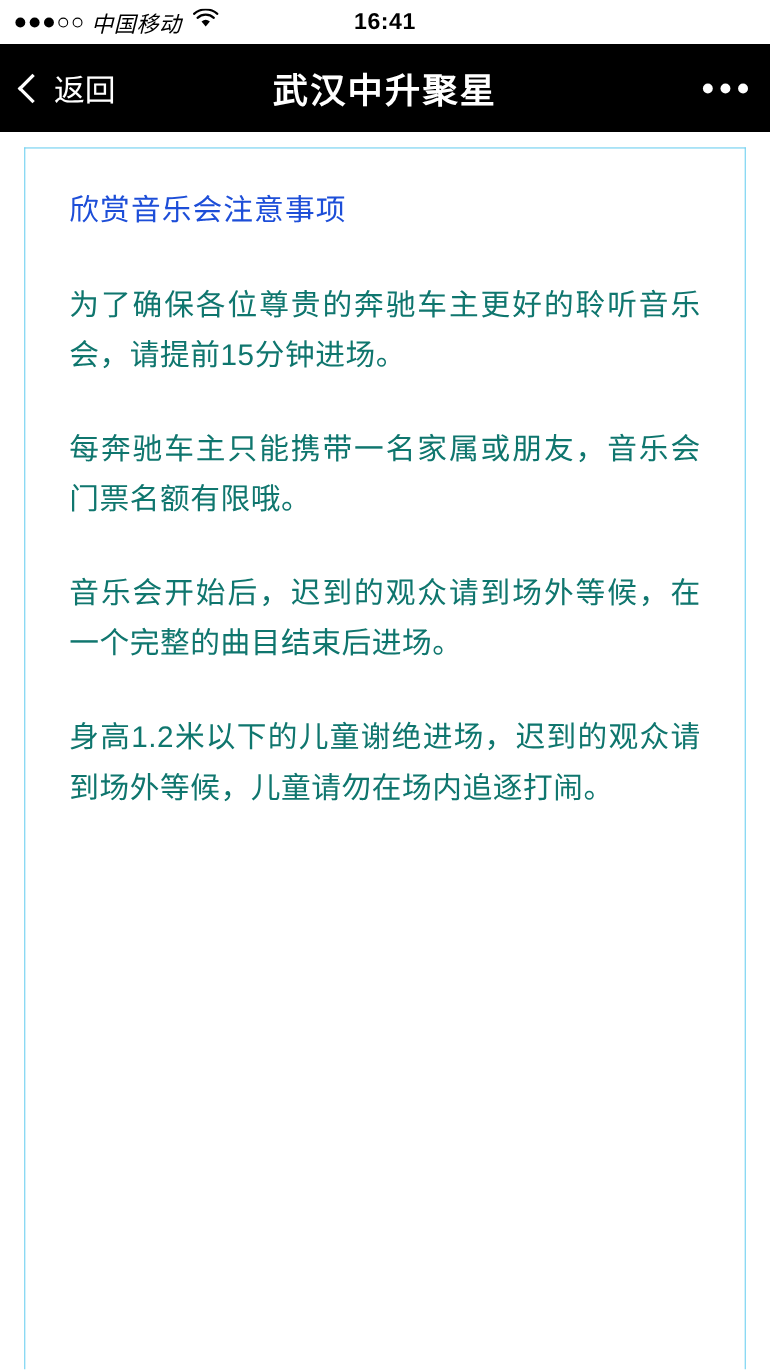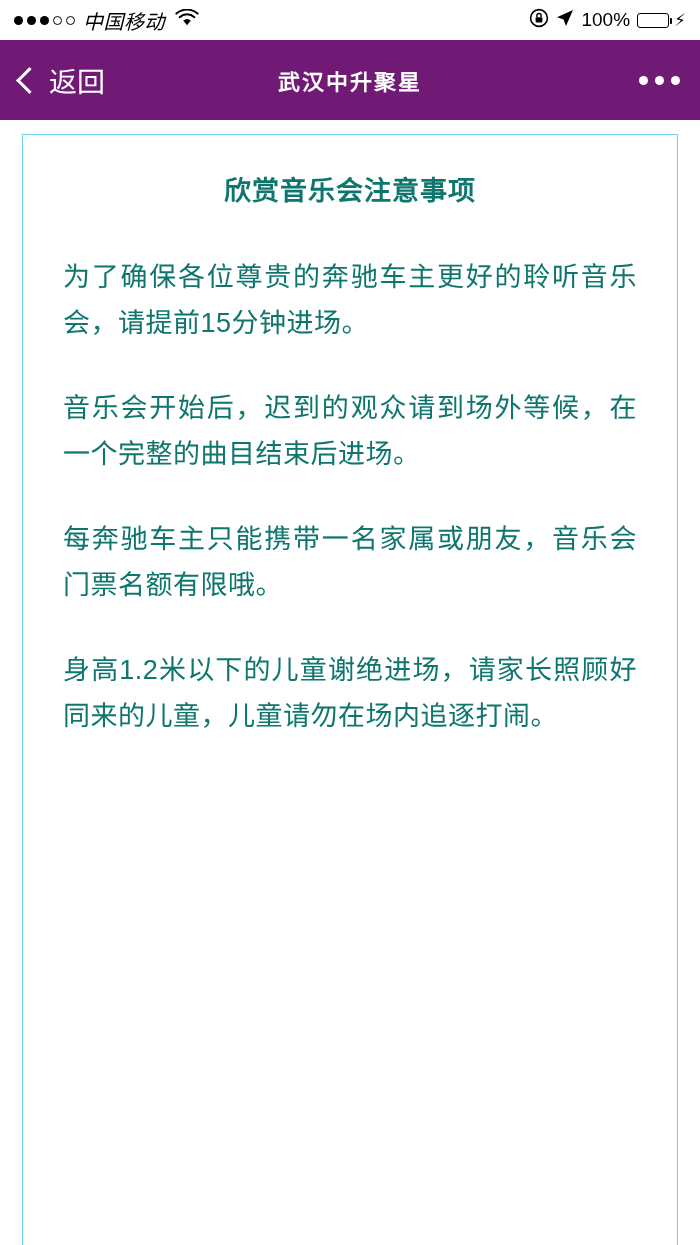"16:41" div.status-center { html: none -> <div>16:41</div> }
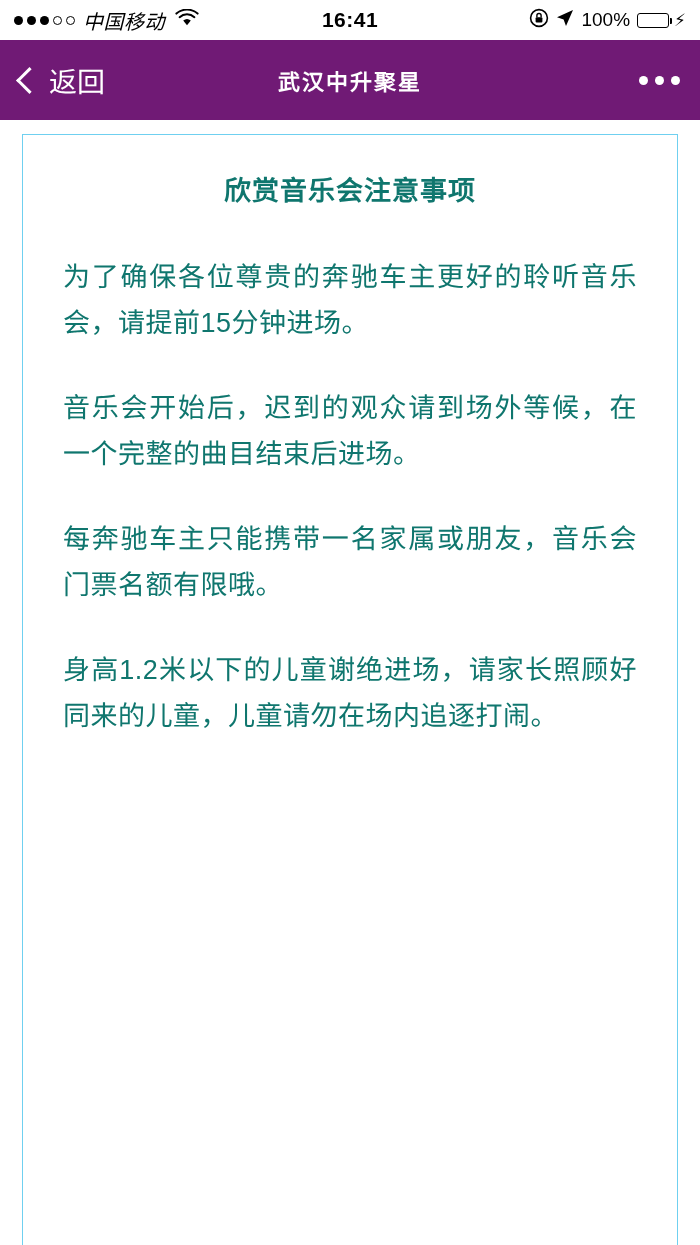"100%" div.status-right { html: <div> <span> <svg> <circle></circle> <rect></rect> <path></path> </svg> </span> <span> <svg> <path></path> </svg> </span> <span>100%</span> <span> <span></span> </span> <span>⚡</span> </div> -> none }
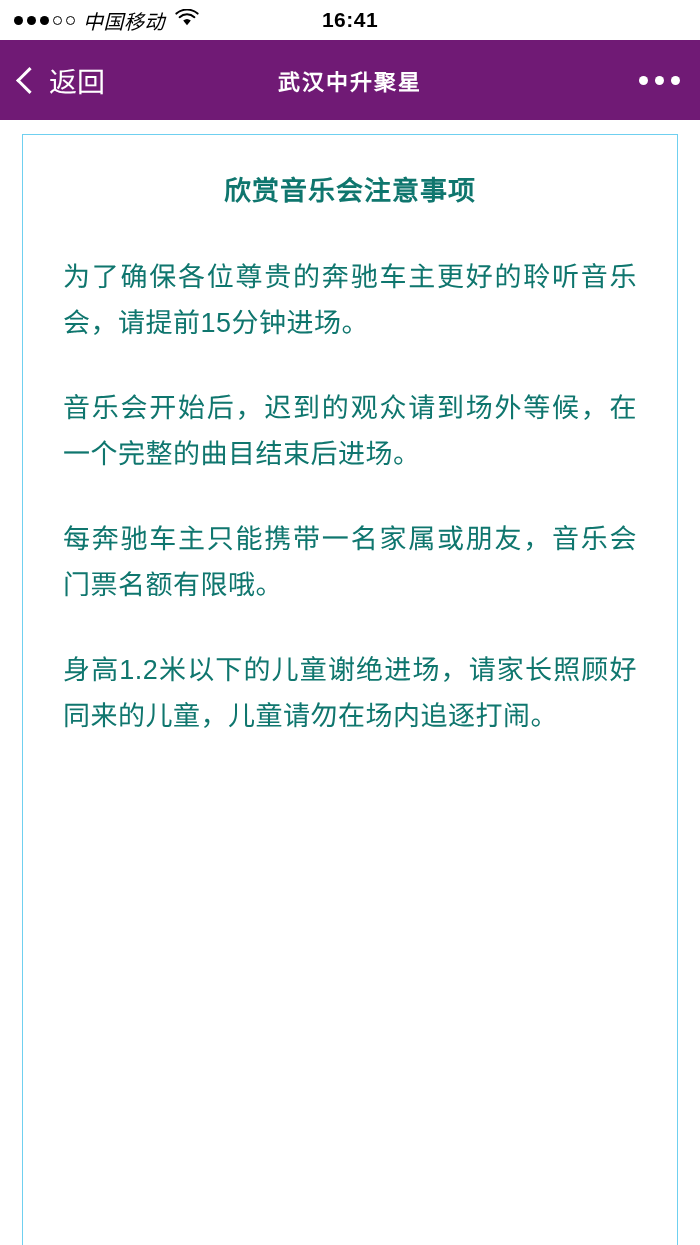"返回" .nav-bar { background: #701a75 -> #000000 }
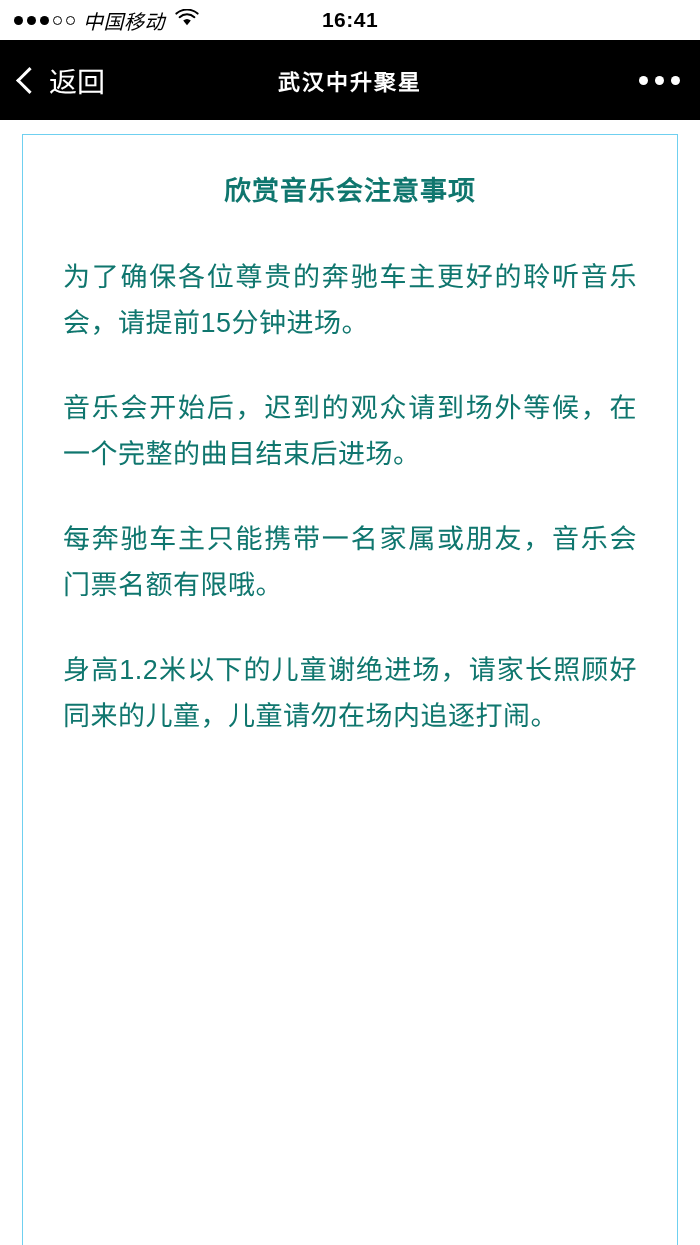"武汉中升聚星" .nav-title { font-size: 22px -> 32px }
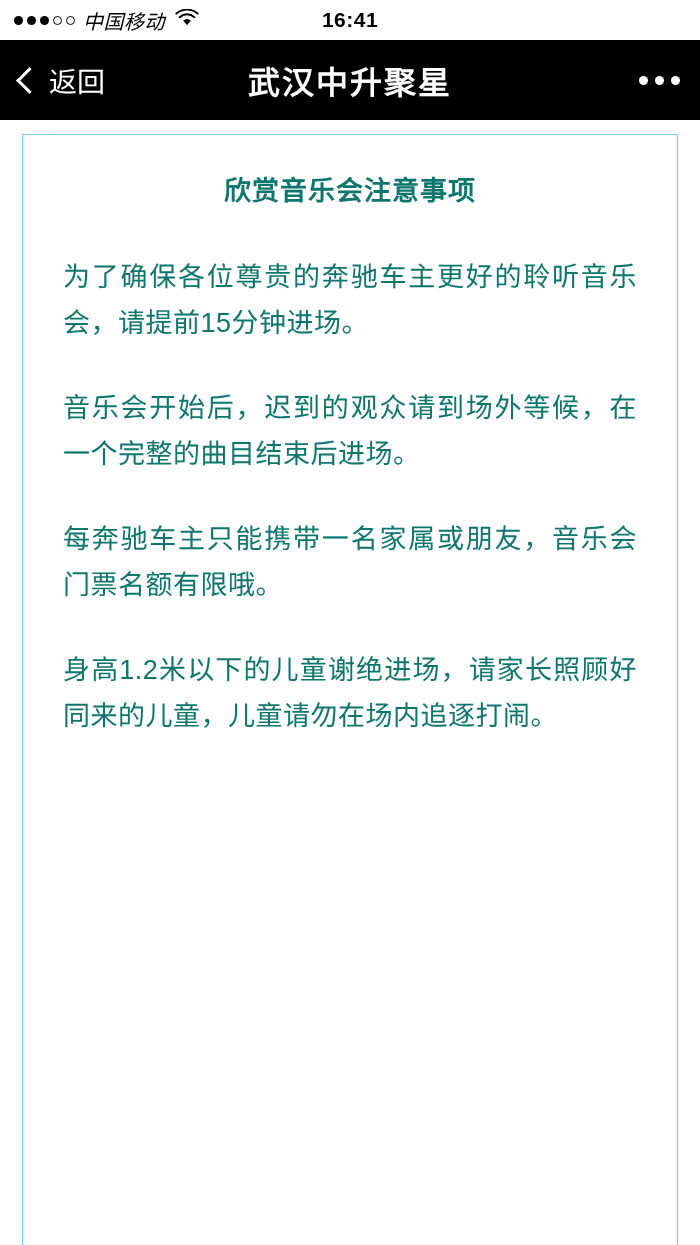"欣赏音乐会注意事项" .article-title { color: #0f766e -> #1d4ed8; font-weight: bold -> normal; text-align: center -> none }
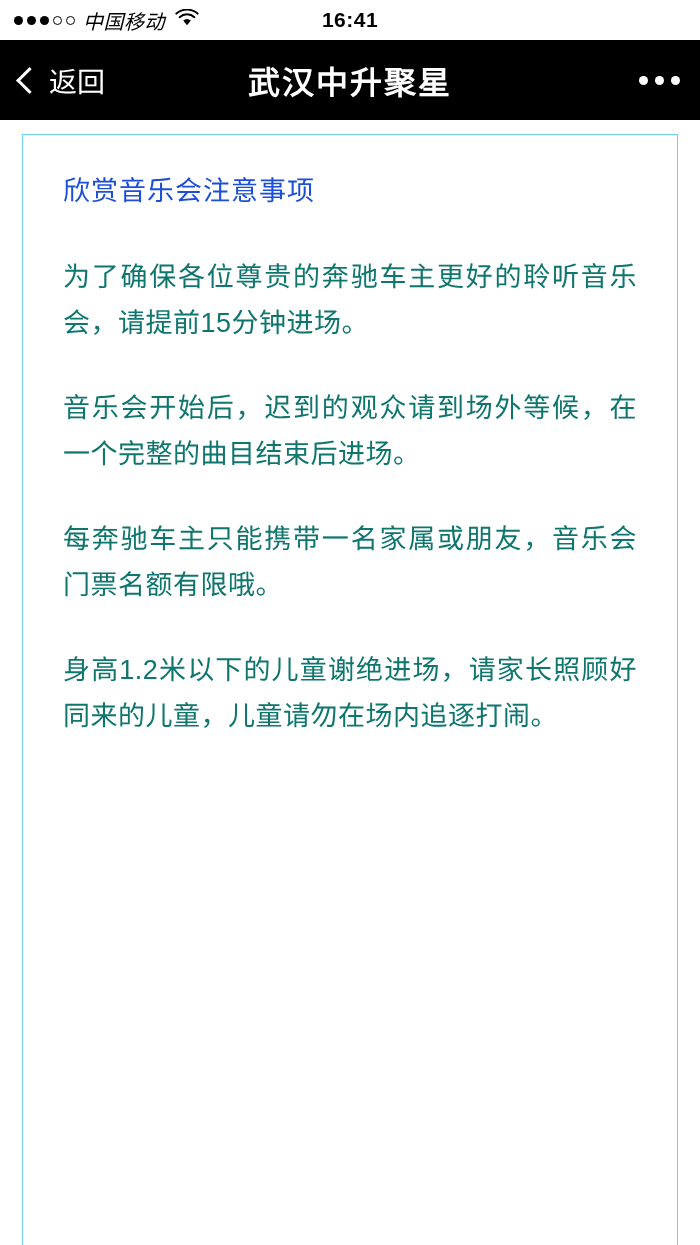"音乐会开始后，迟到的观众请到场外等候，在一个完整的曲目结束后进场。" p.para { order: before "每奔驰车主只能携带一名家属或朋友，音乐会门票名额有限哦。" -> after "每奔驰车主只能携带一名家属或朋友，音乐会门票名额有限哦。" }
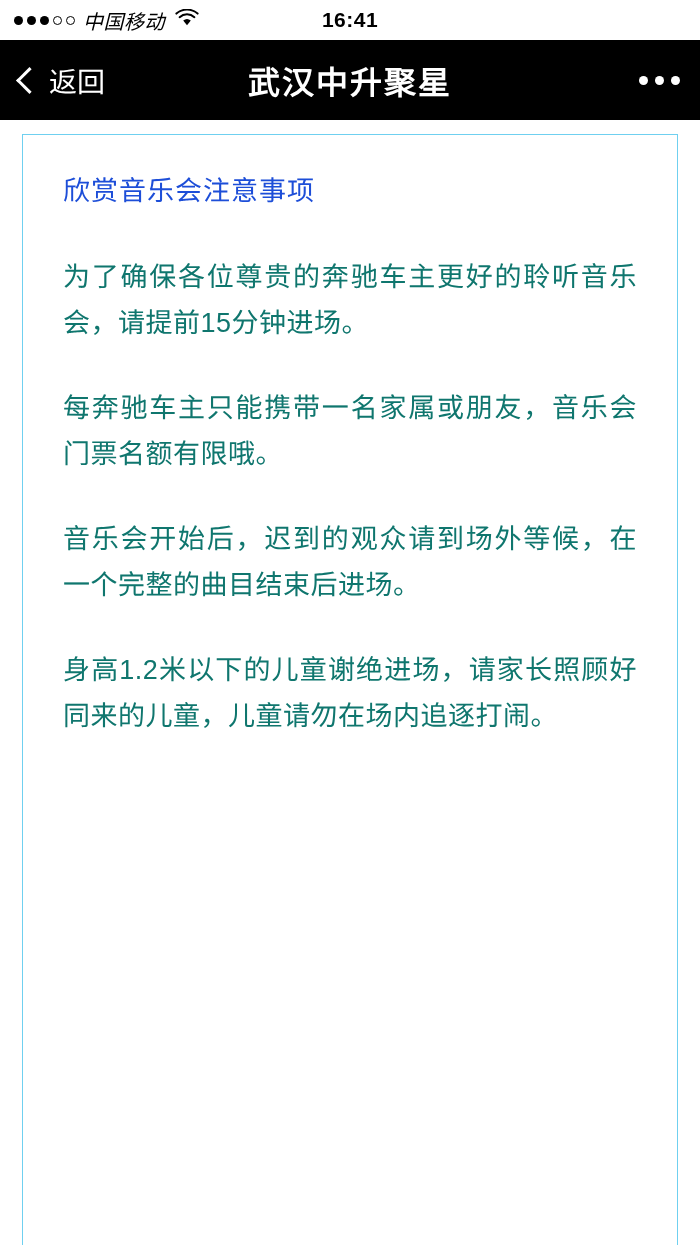"身高1.2米以下的儿童谢绝进场，请家长照顾好同来的儿童，儿童请勿在场内追逐打闹。" p.para { text: 请家长照顾好同来的儿童 -> 迟到的观众请到场外等候 }
